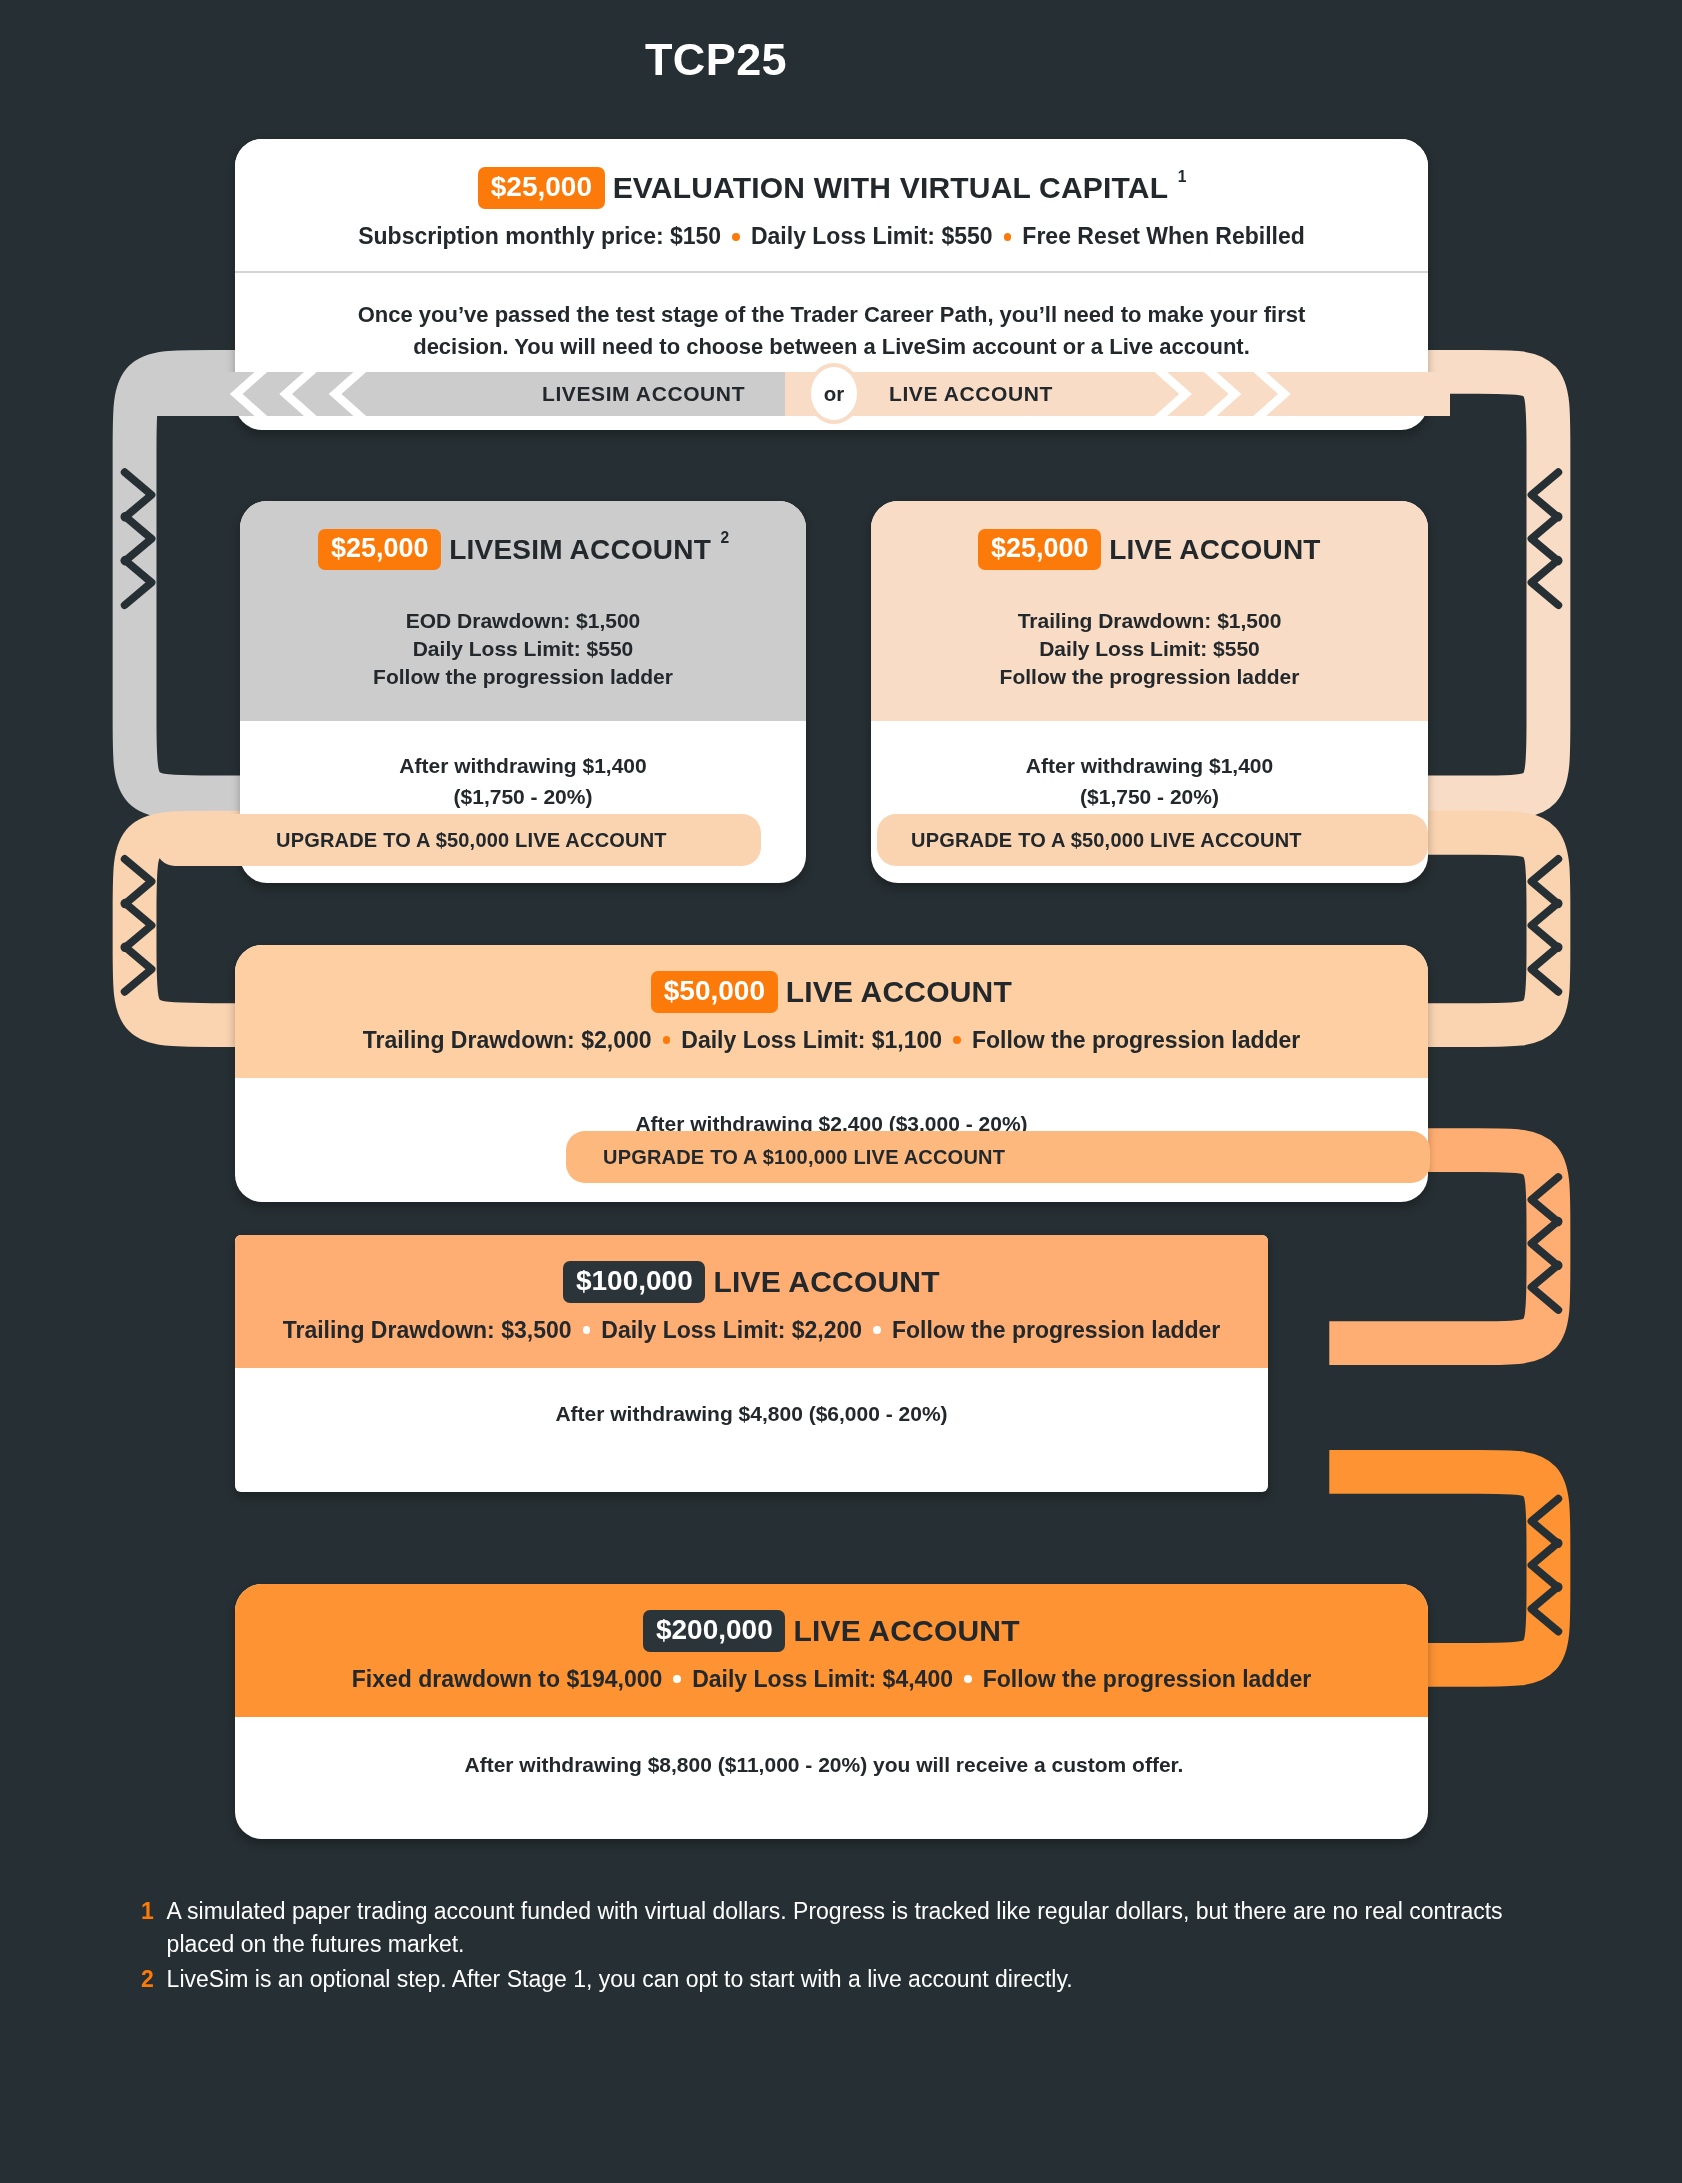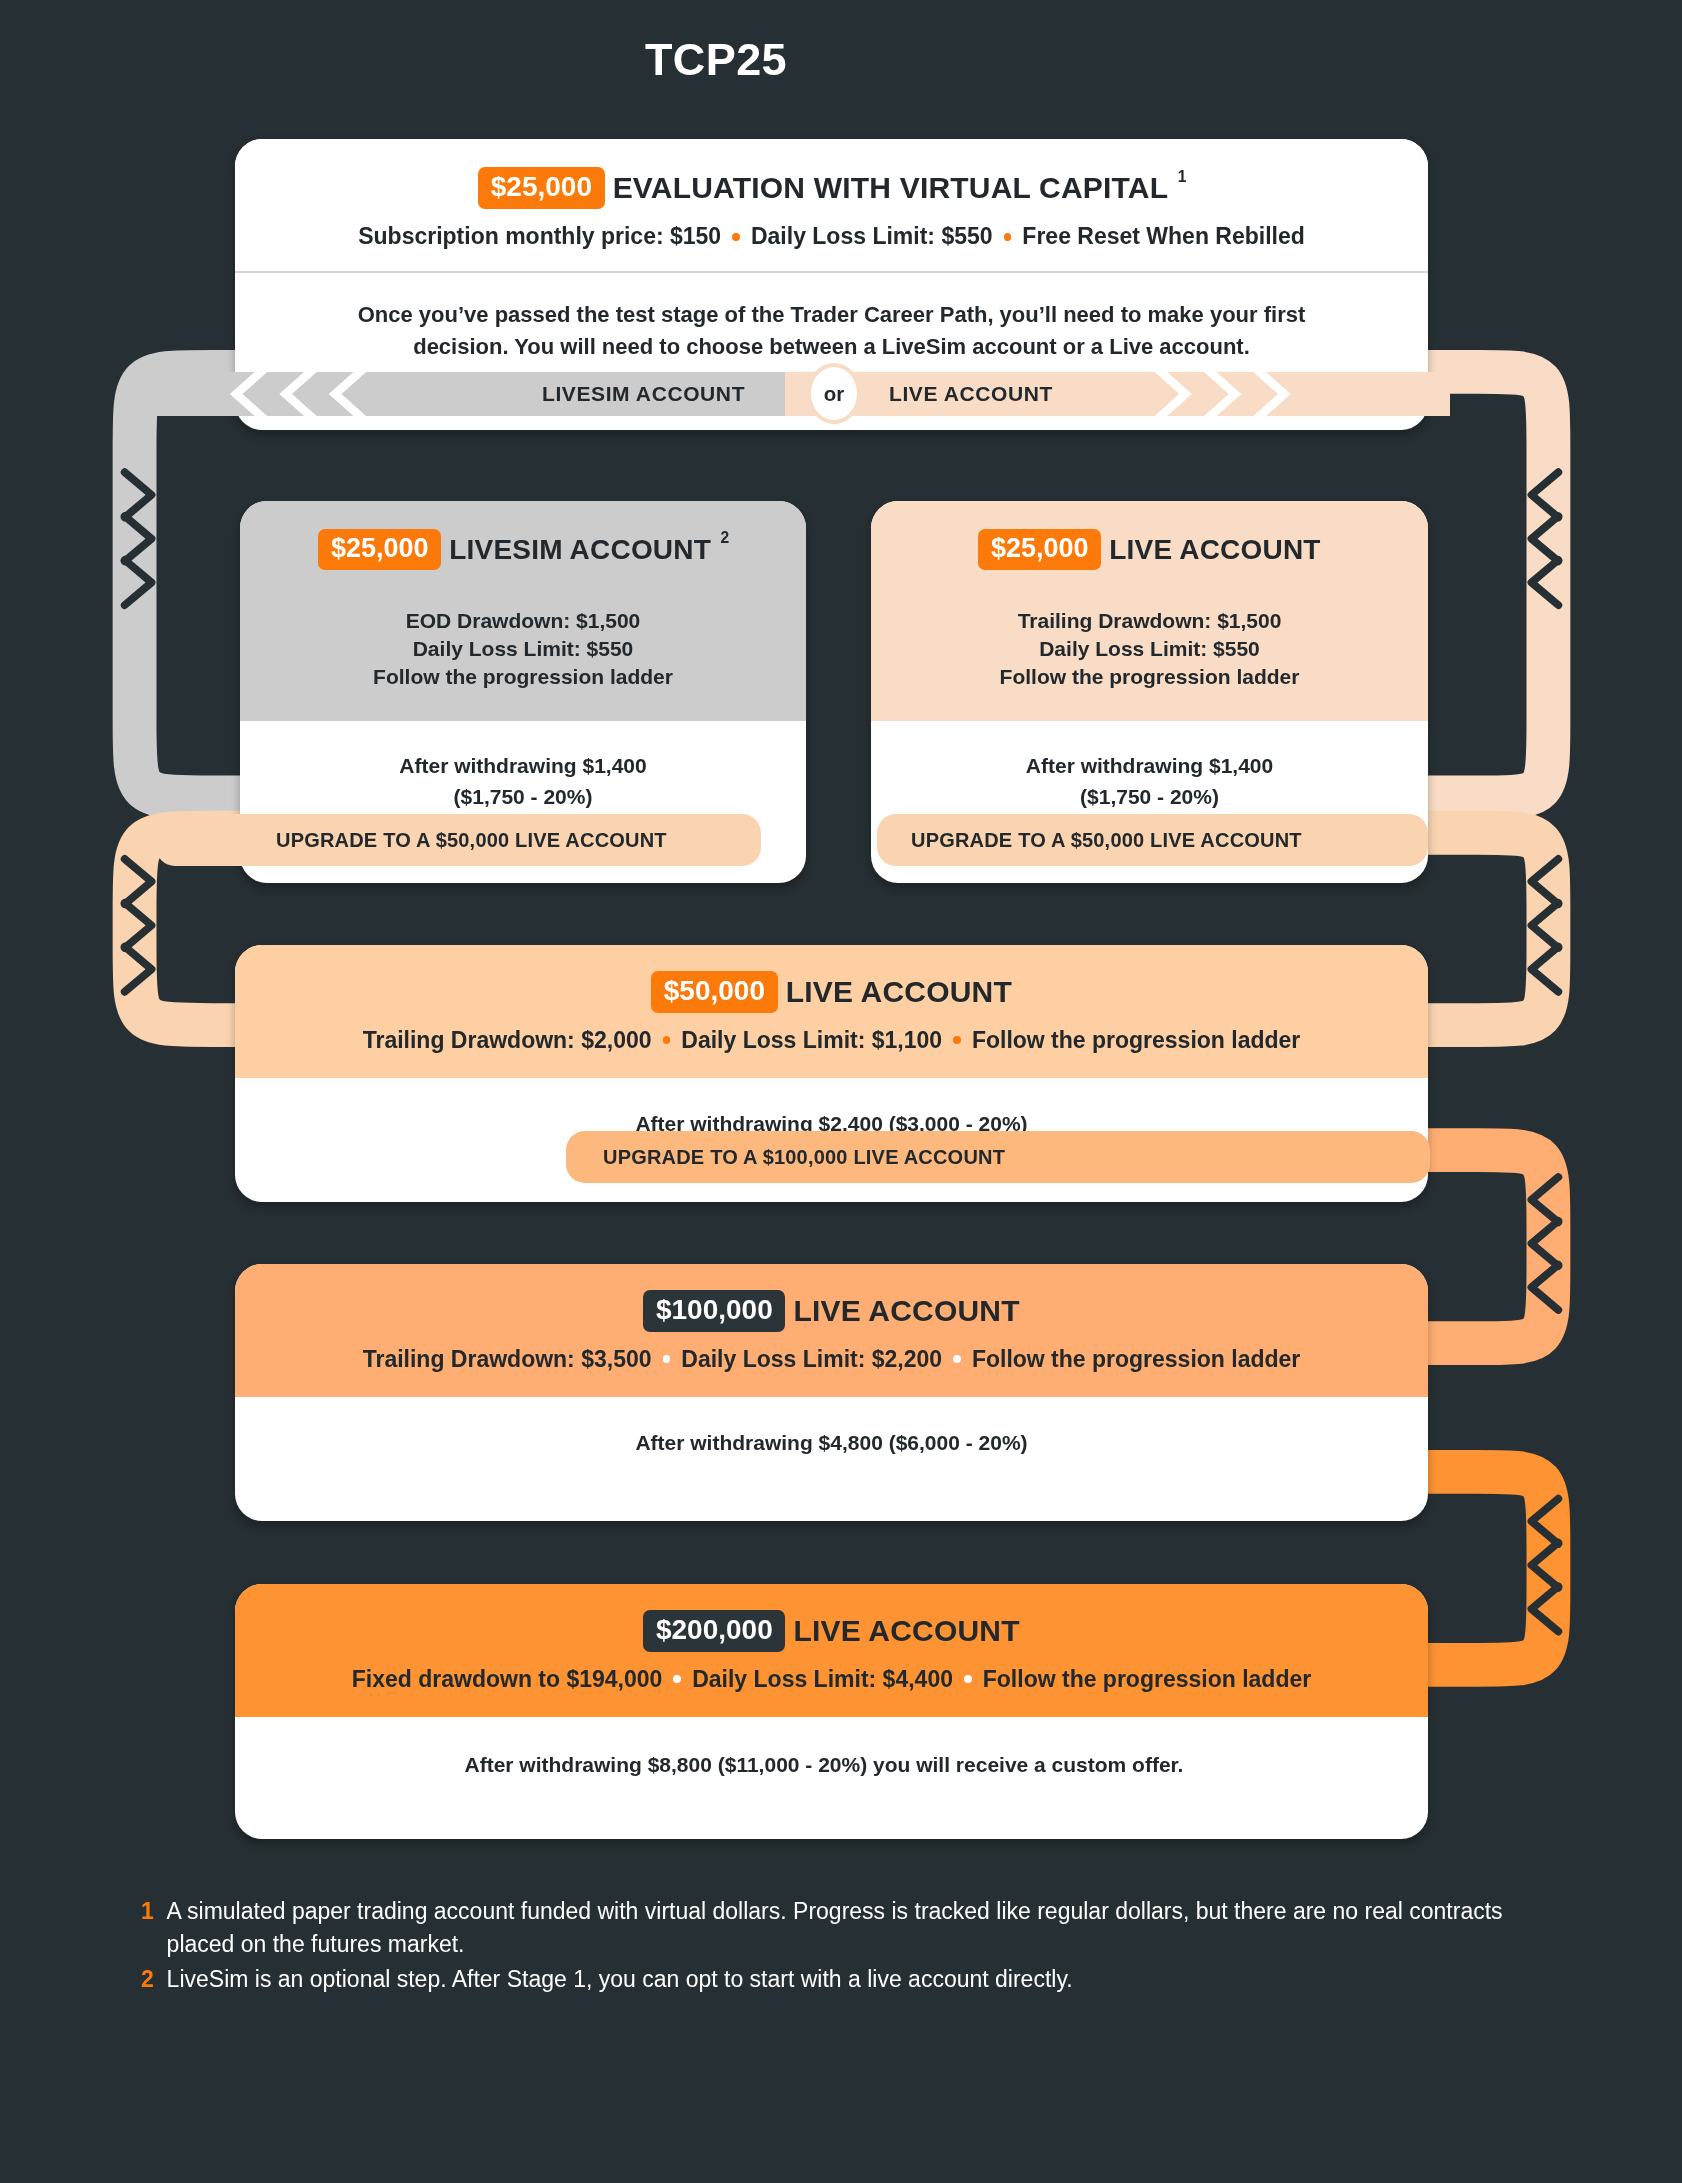"$100,000" div.card { border-radius: none -> 6px; top: 1264px -> 1235px; width: 1193px -> 1033px }
